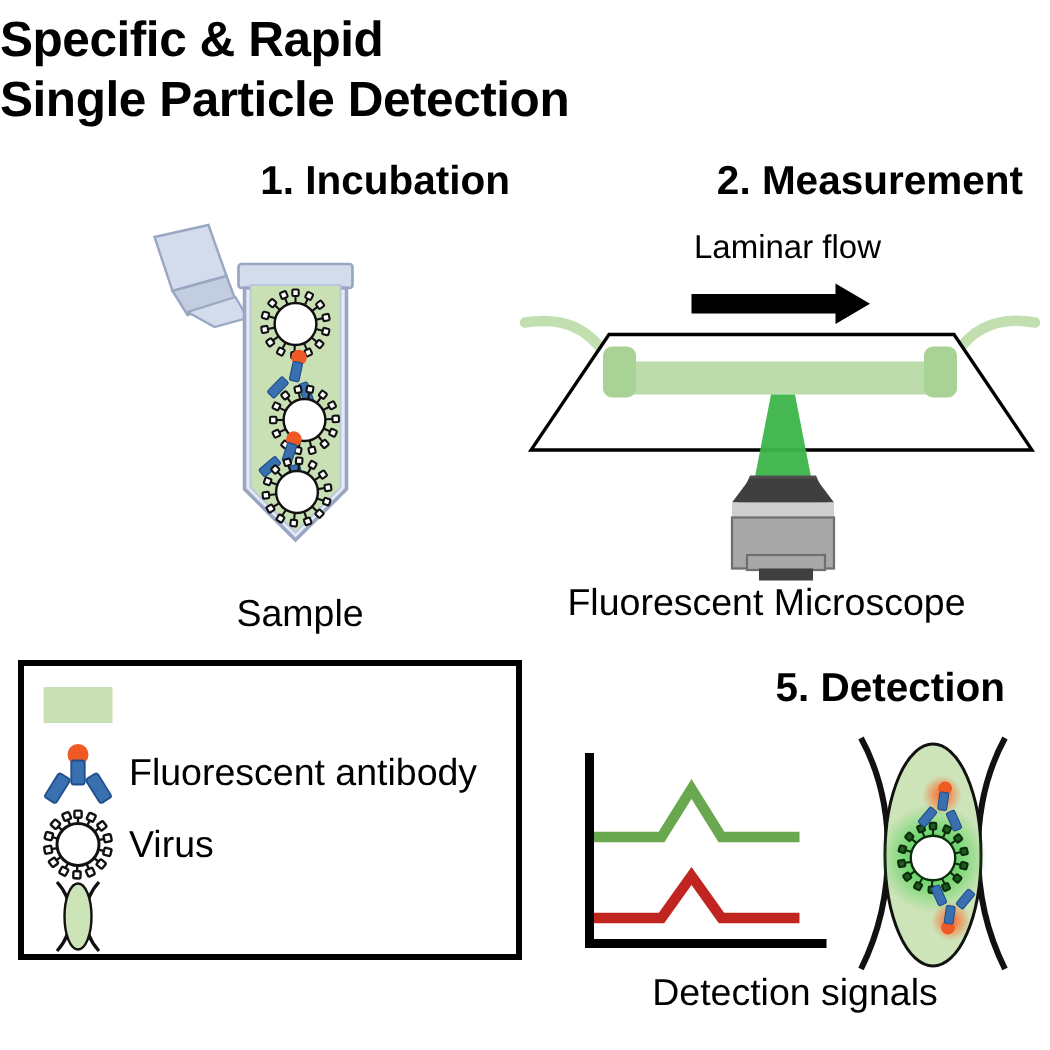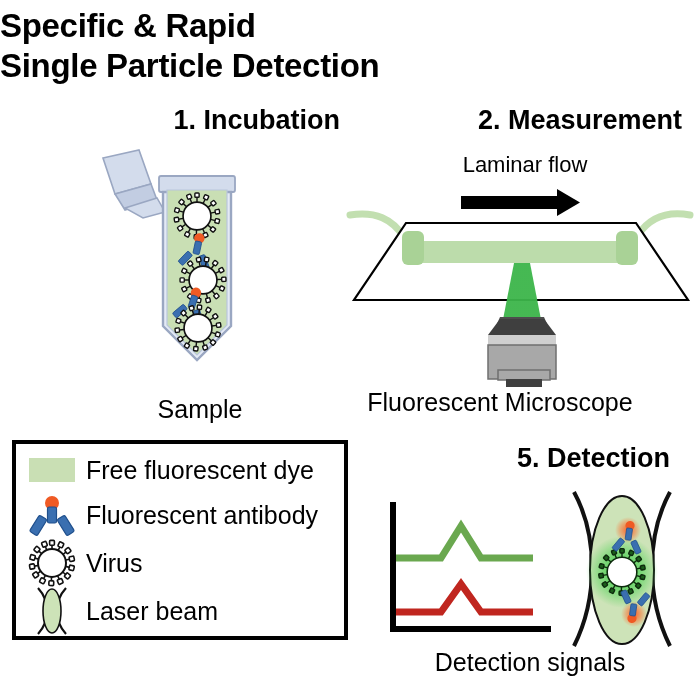"Fluorescent Microscope" div.abs { left: 325px -> 336px }
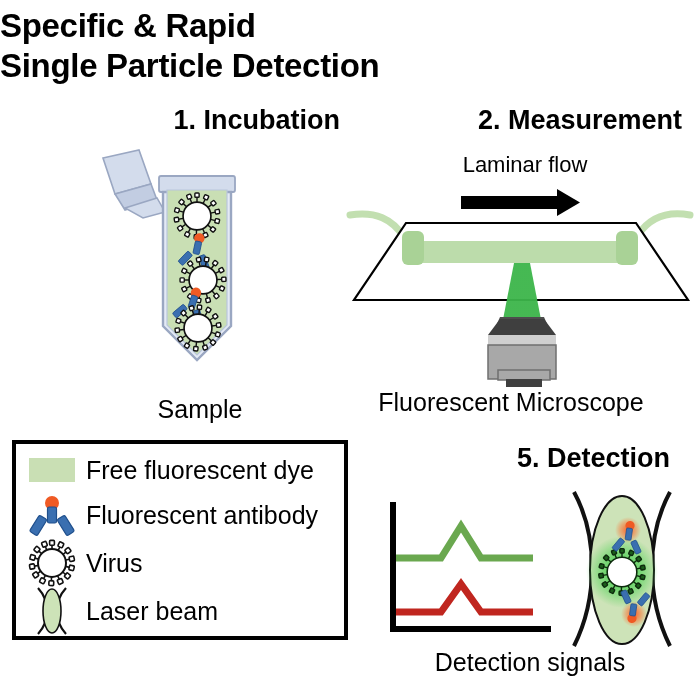"Free fluorescent dye" div.legend-label { html: <div>Free fluorescent dye</div> -> none }
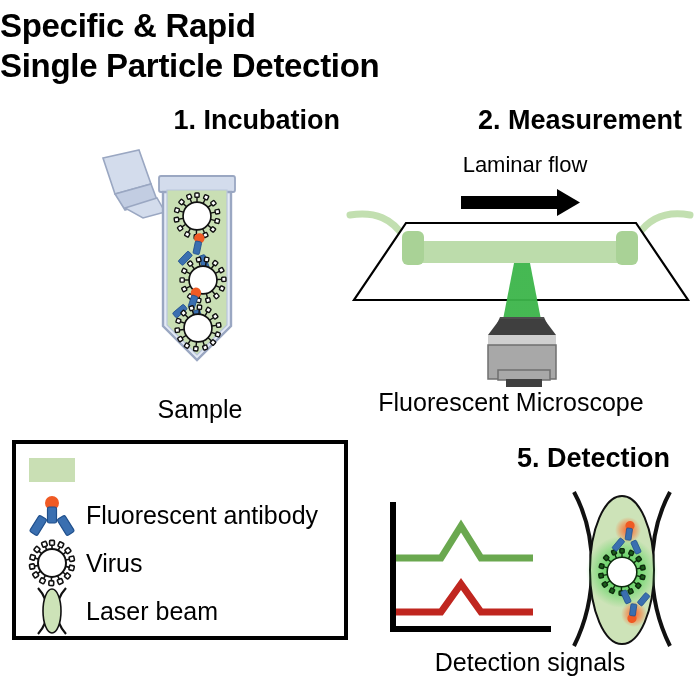"Laser beam" div.legend-label { html: <div>Laser beam</div> -> none }
